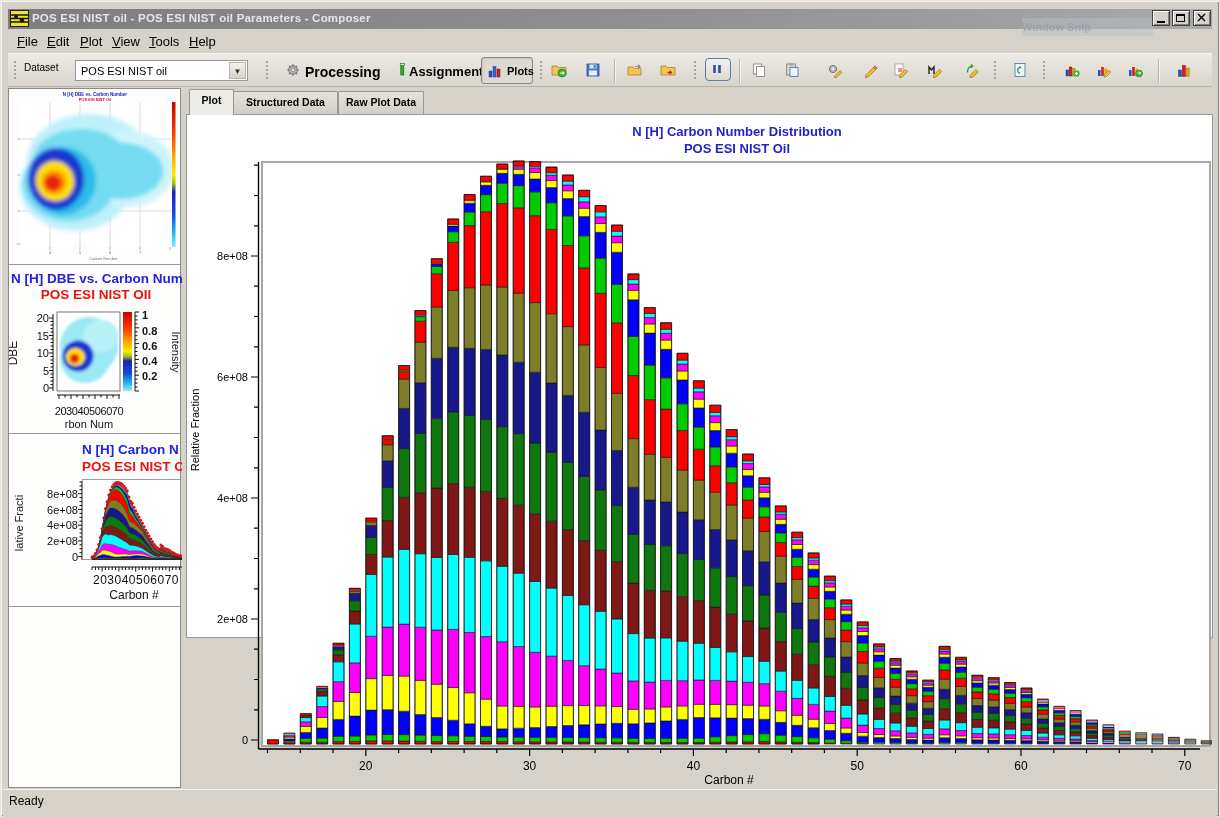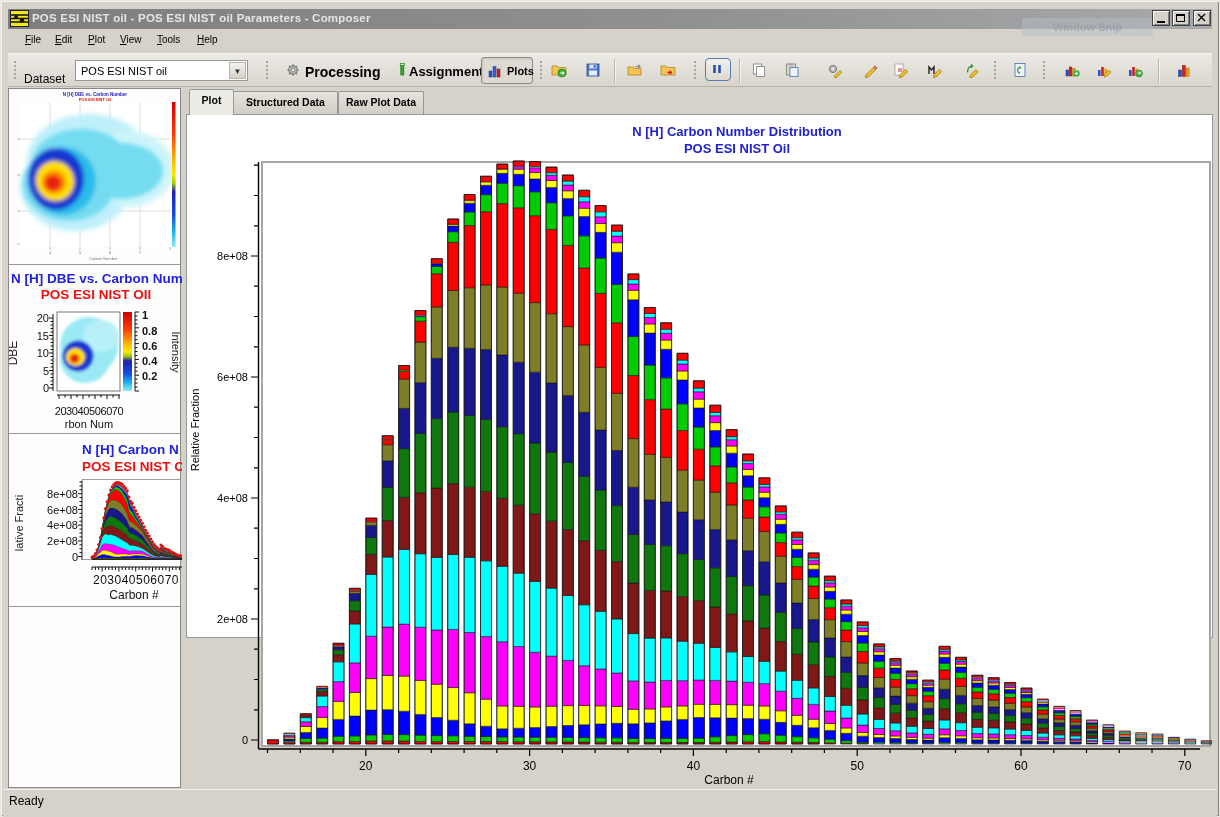"Window Snip" div { text-align: center -> left }
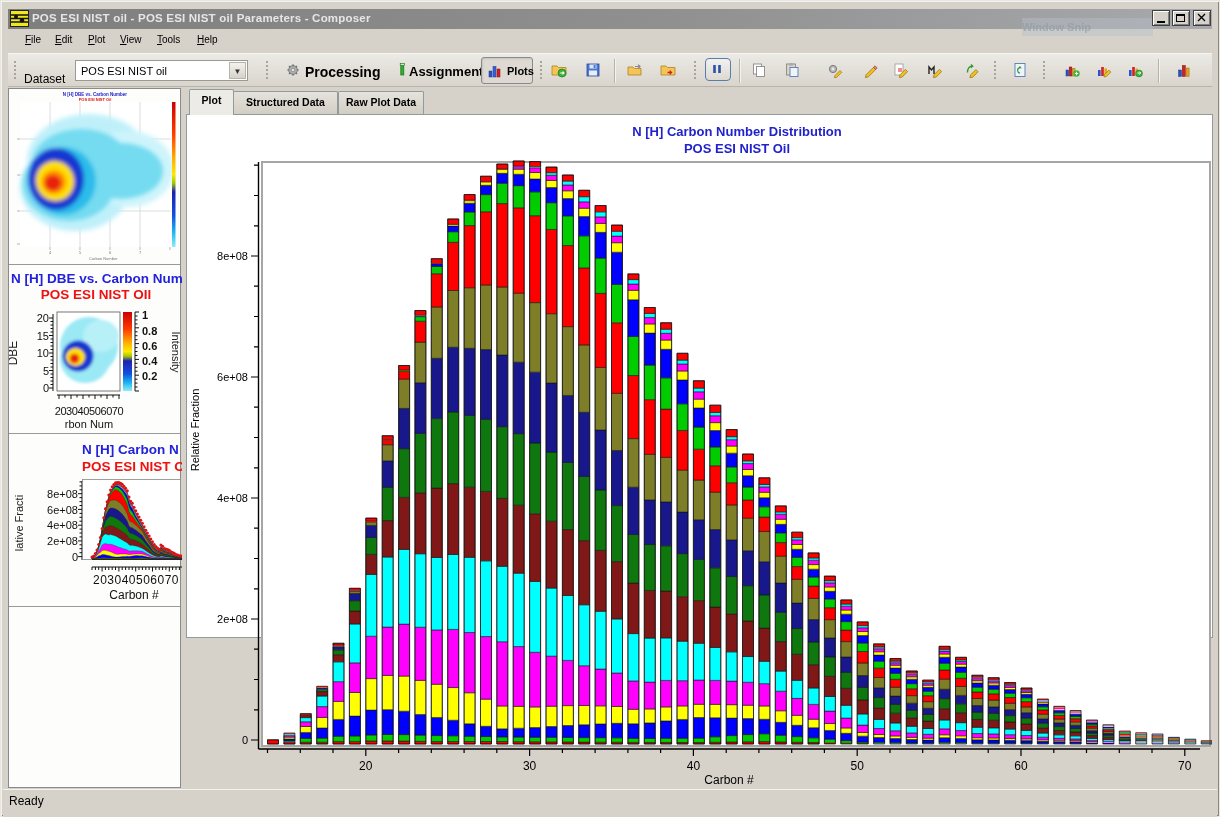"File" .menubar { font-size: 10px -> 13px; left: 16px -> 8px }
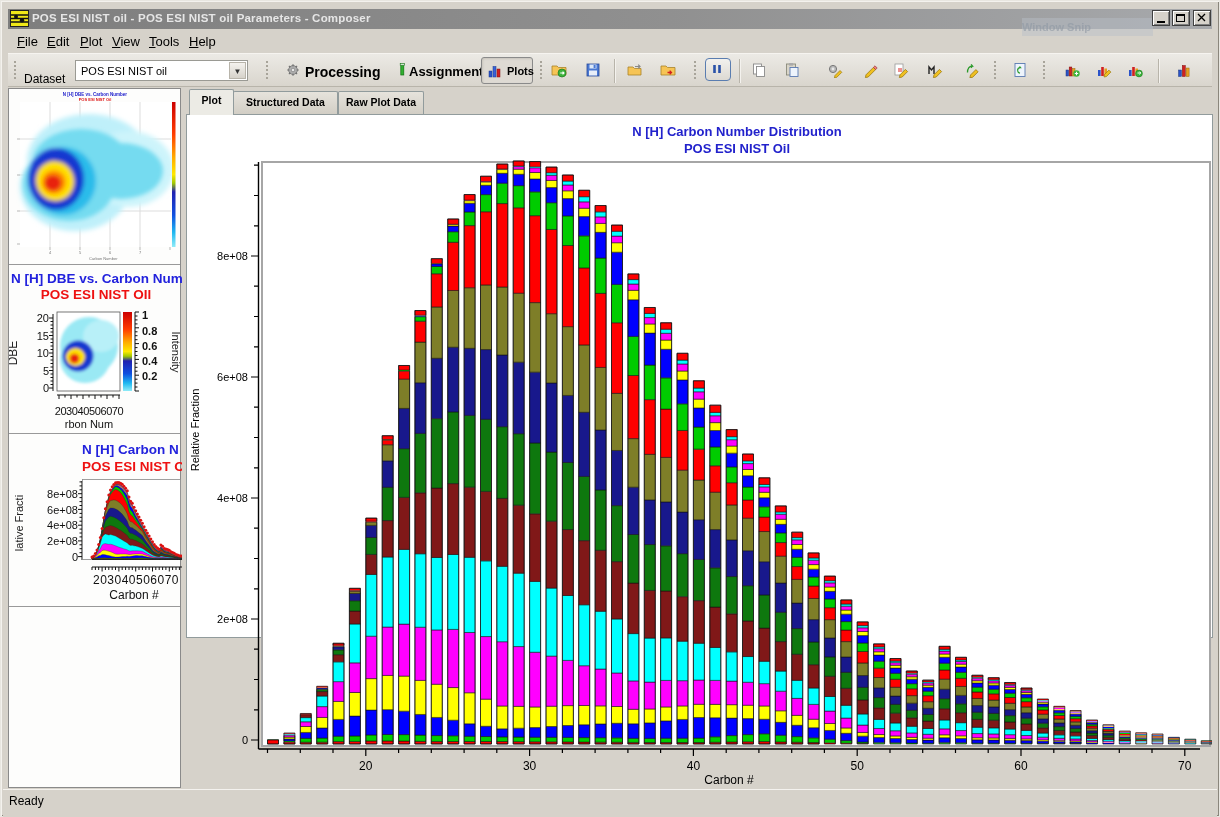"Dataset" span { font-size: 12px -> 10px; top: 18px -> 8px }
